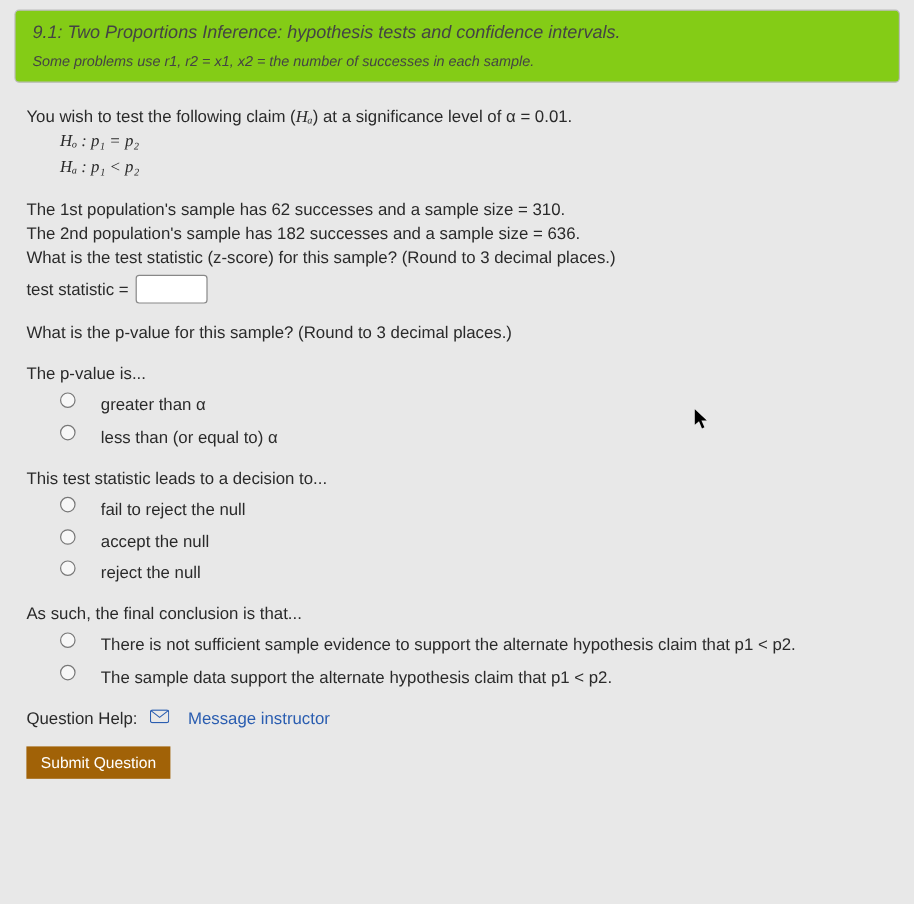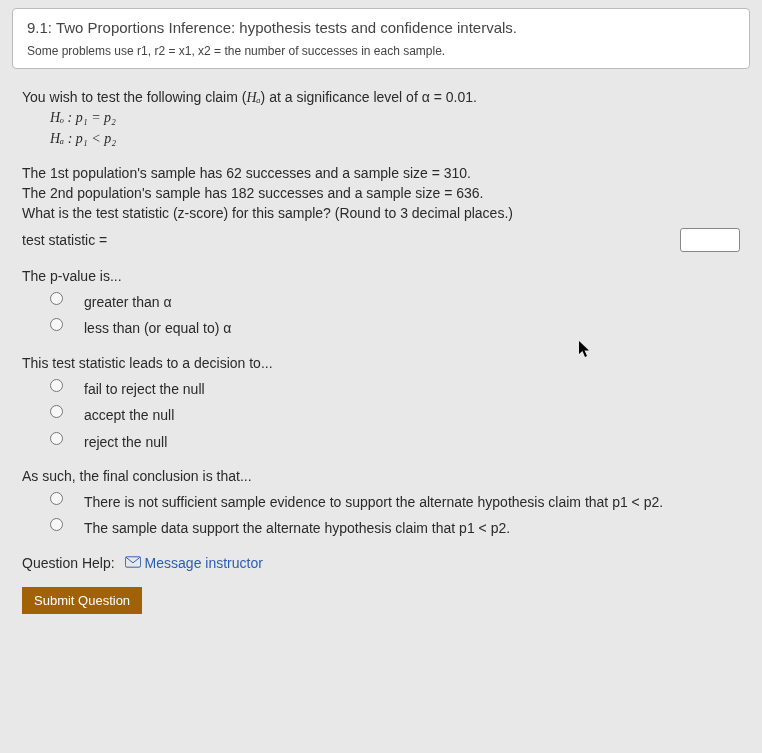"9.1: Two Proportions Inference:" .header-box { background: #ffffff -> #84cc16; font-style: none -> italic }
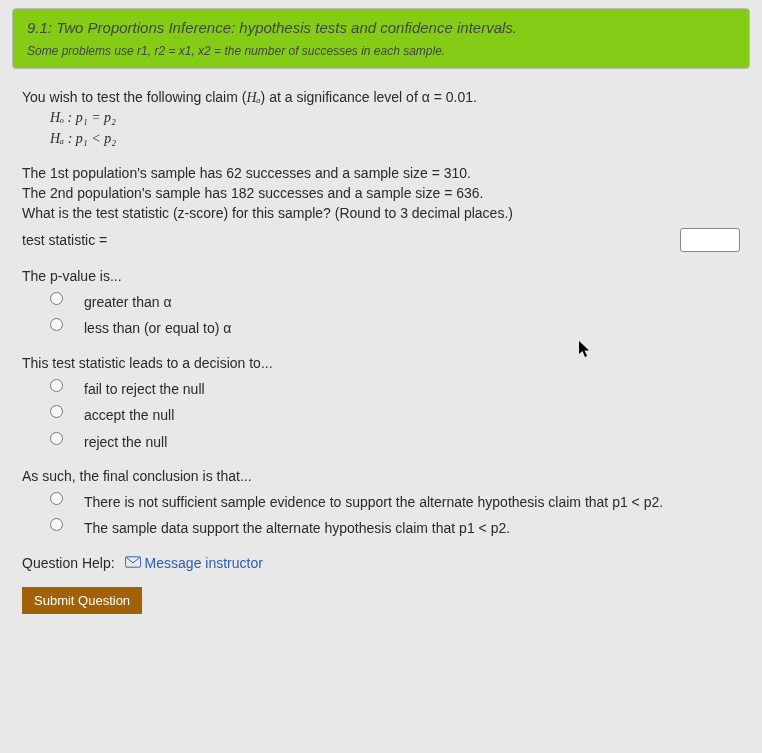"test statistic =" .inline-row { justify-content: space-between -> none }
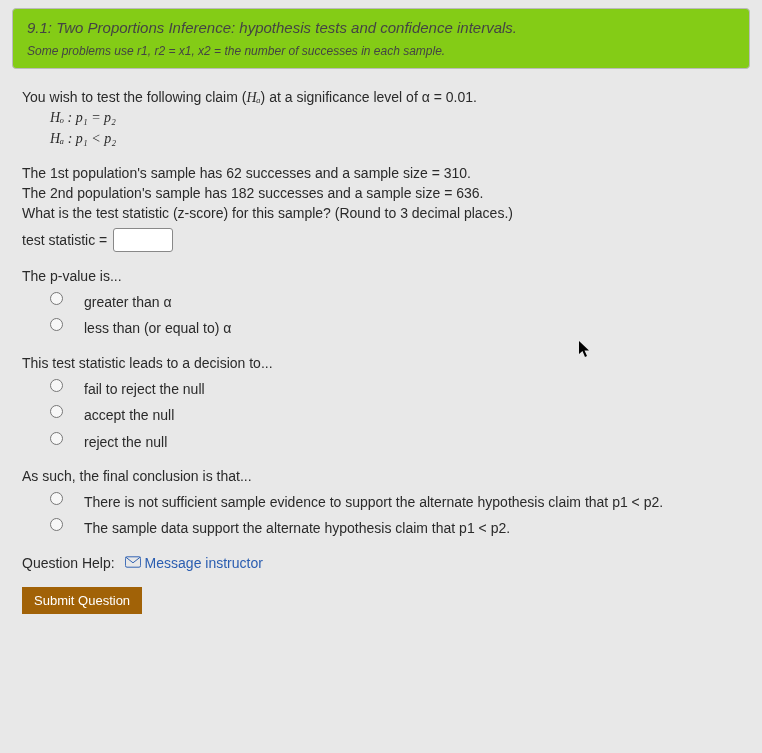"What is the p-value for" div { html: none -> <div>What is the p-value for this sample? (Round to 3 decimal places.)</div> }
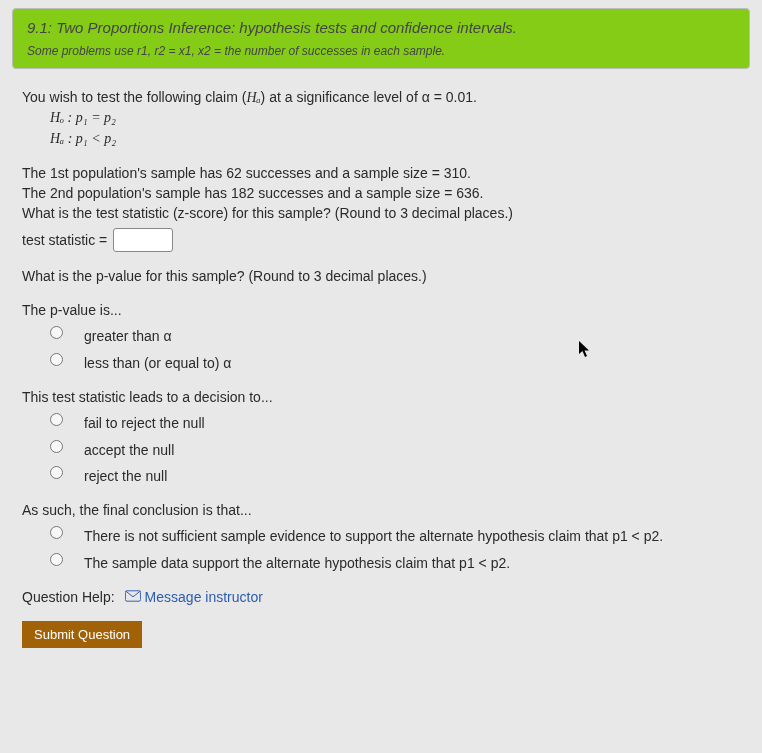"Message instructor" .mail-icon { gap: 4px -> 16px }
